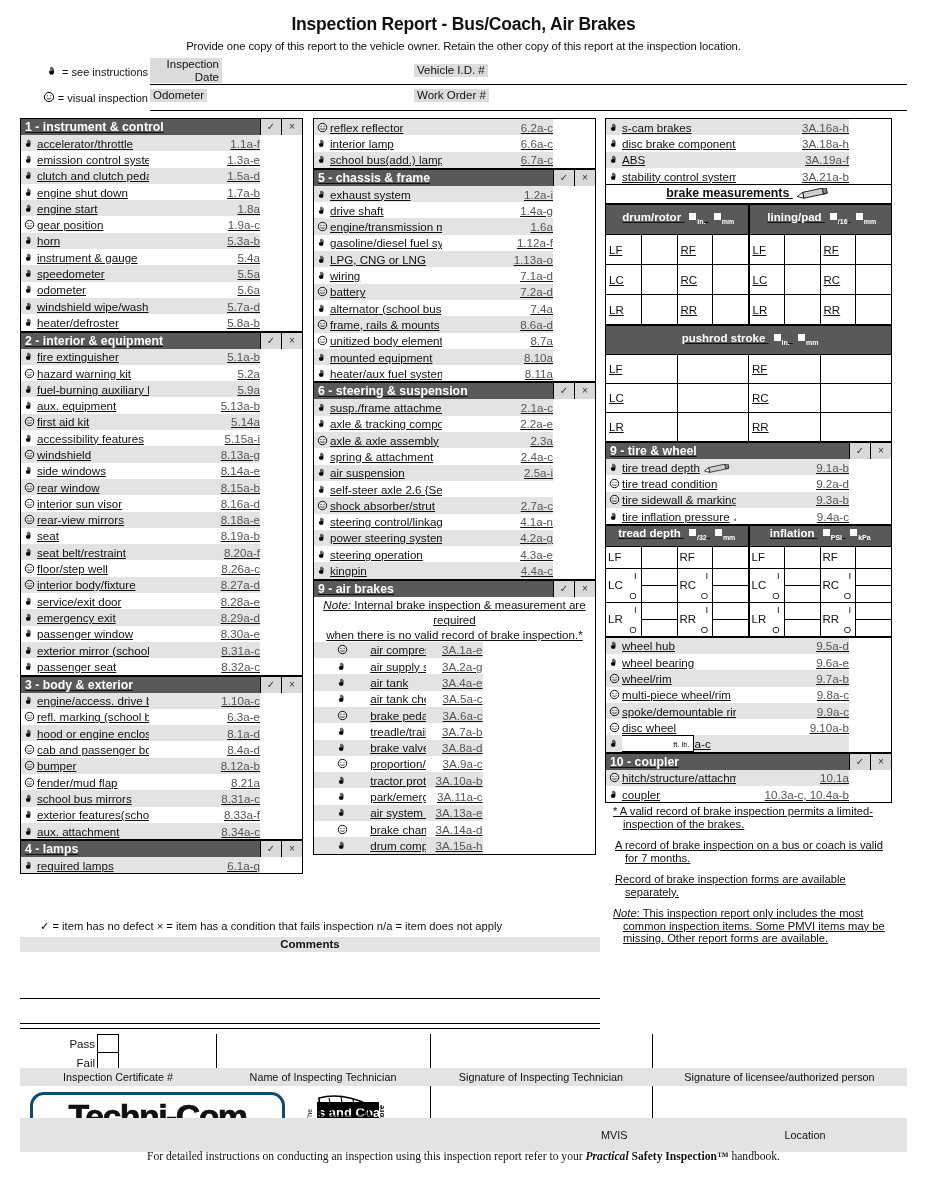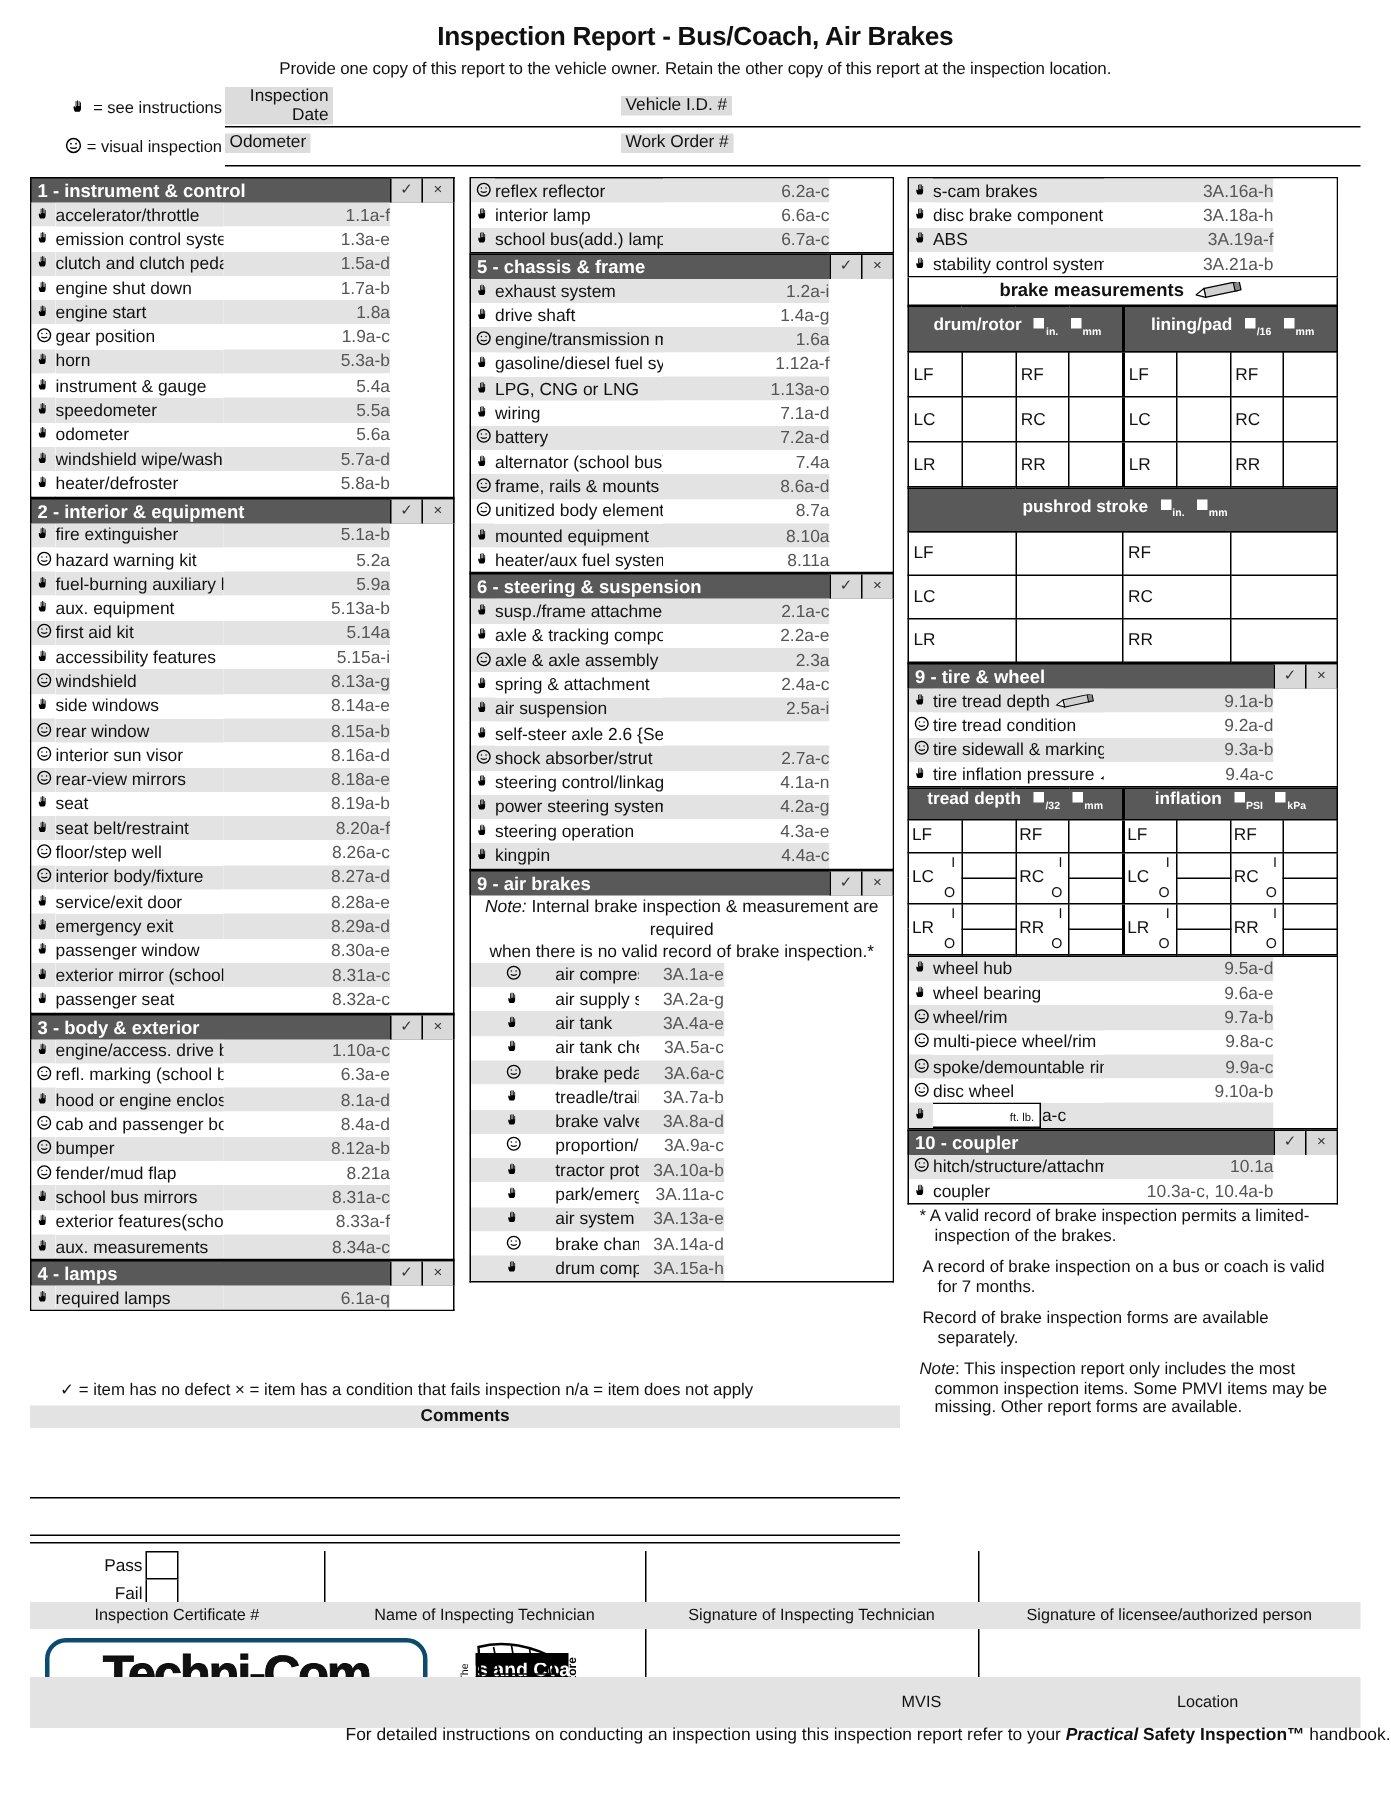"1 - instrument & control" .col { text-decoration: none -> underline }
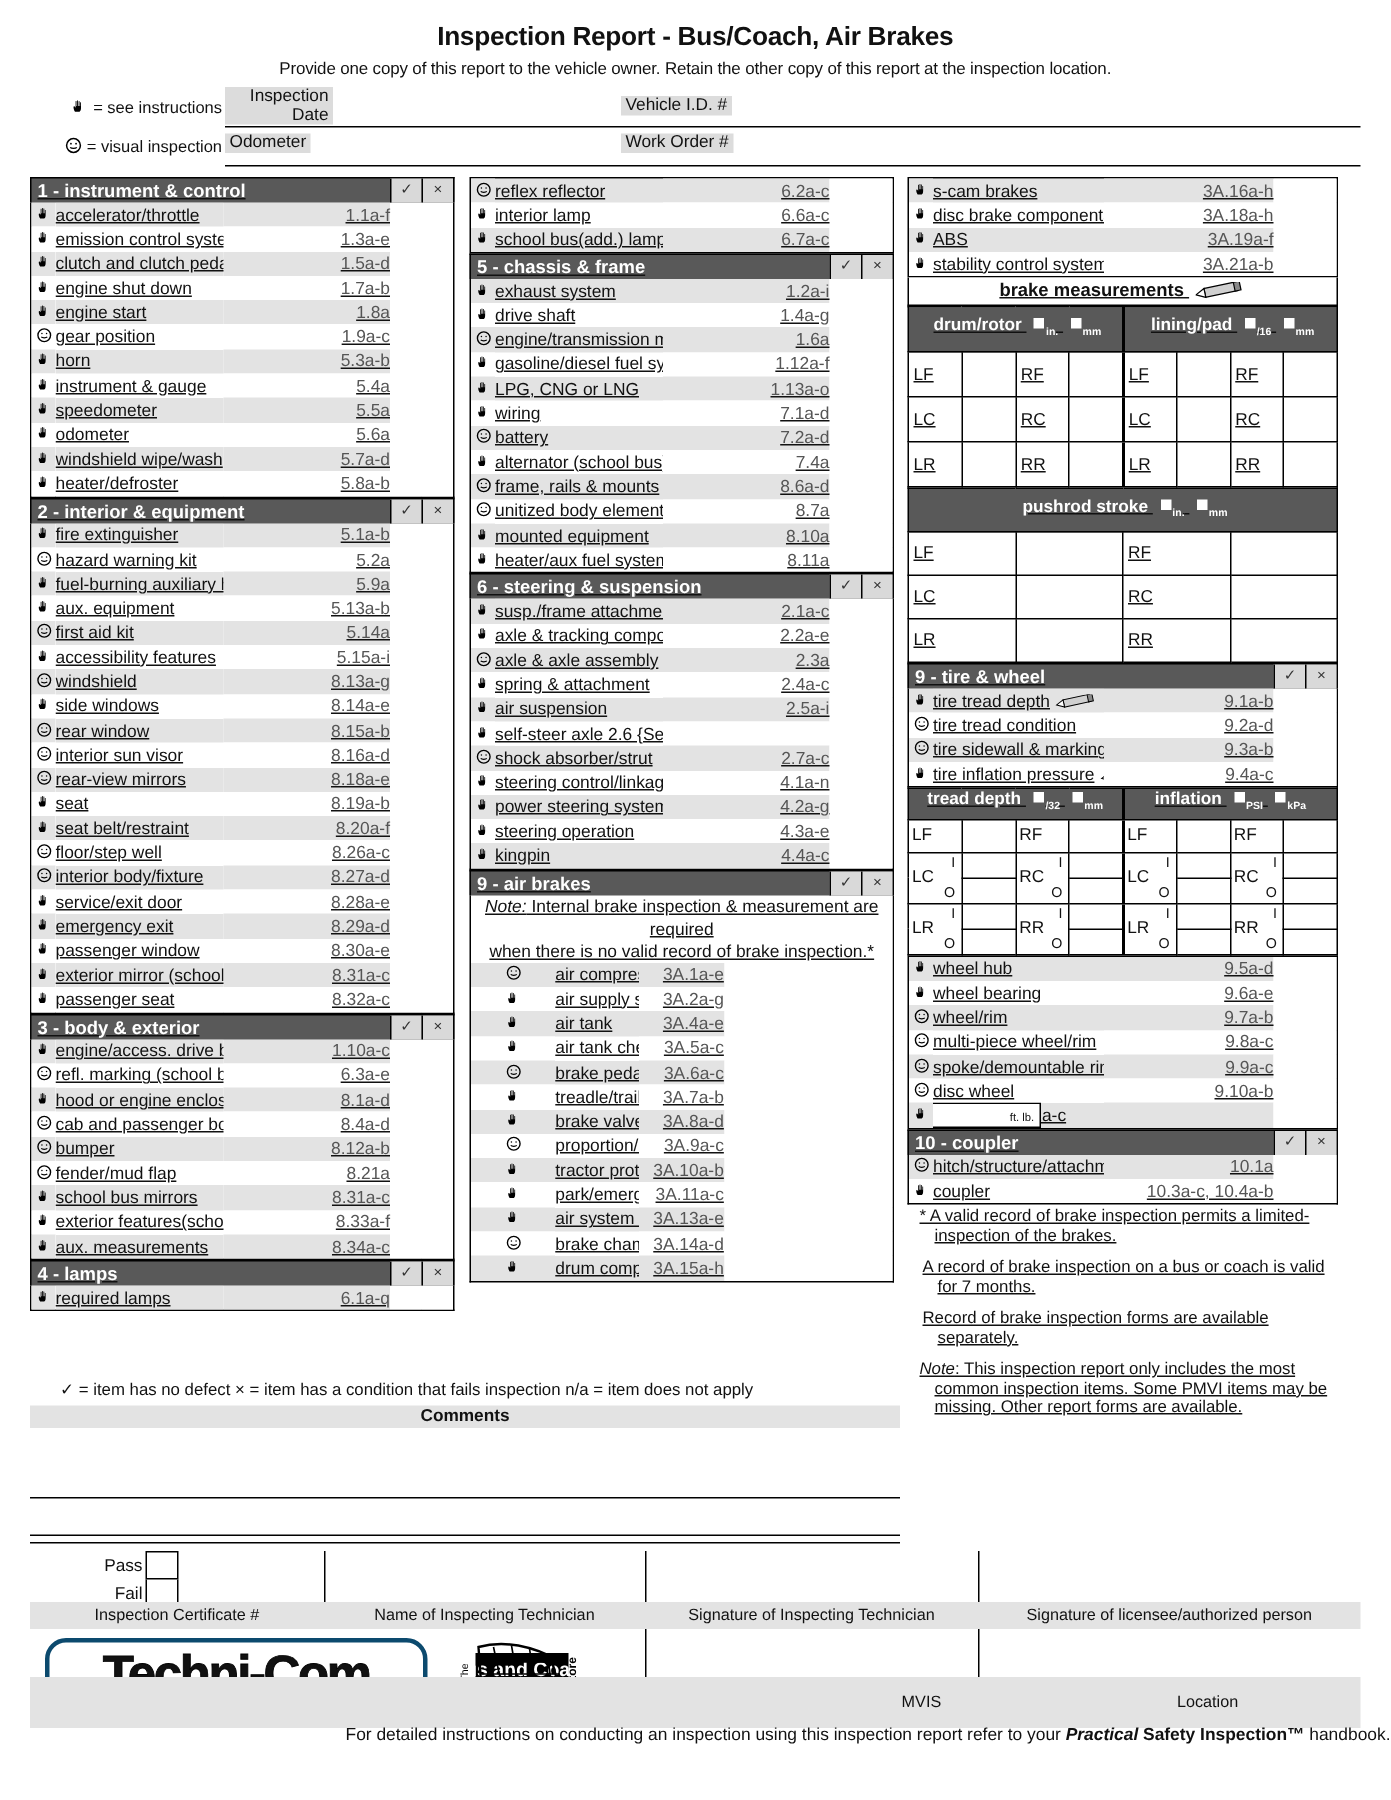"aux. measurements" td.c-nm { text: measurements -> attachment }
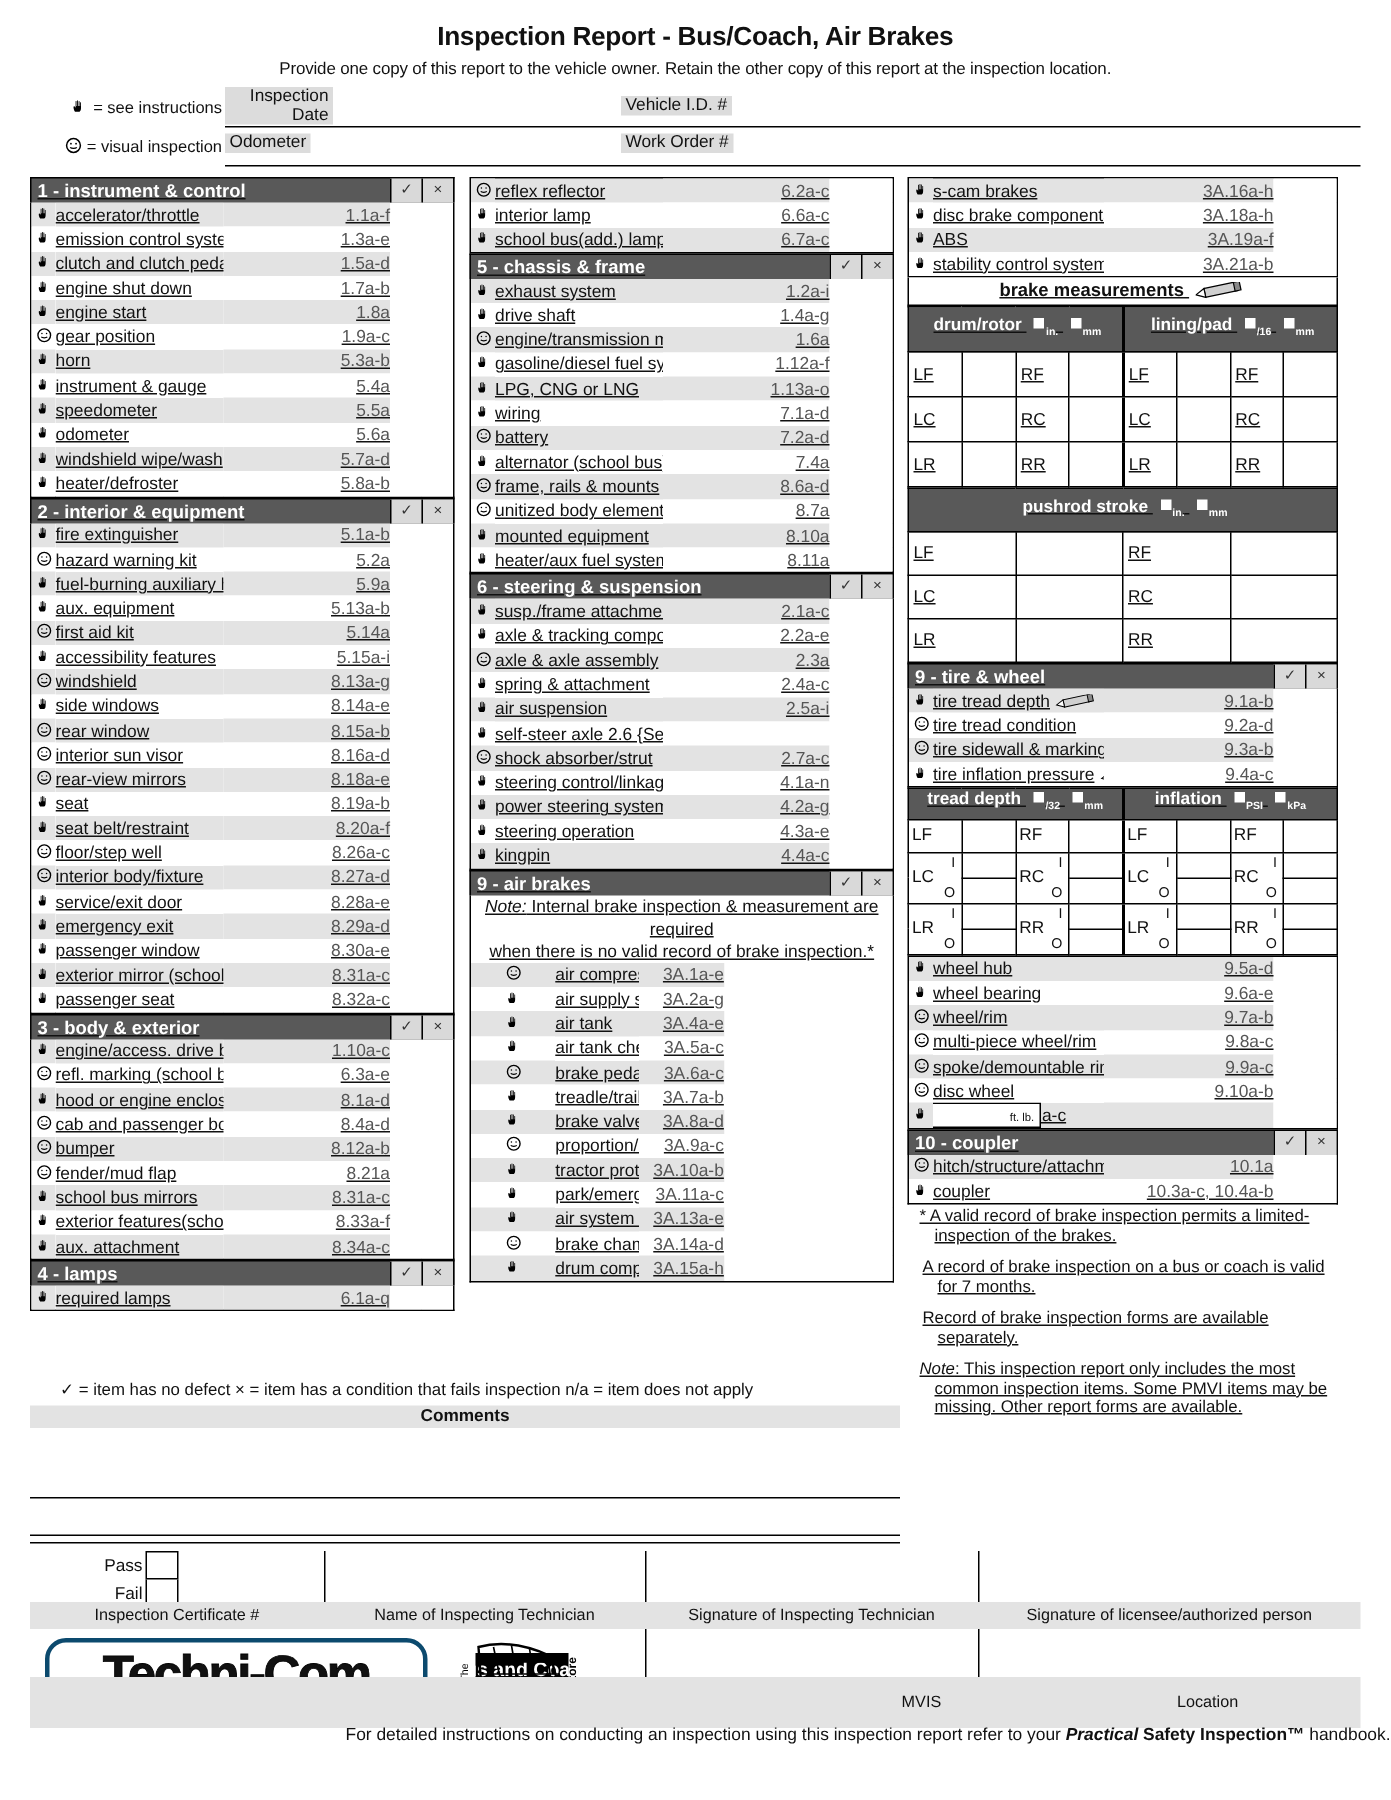"For detailed instructions on conducting" .foot1 { font-family: none -> Liberation Serif, serif; text-align: right -> center }
